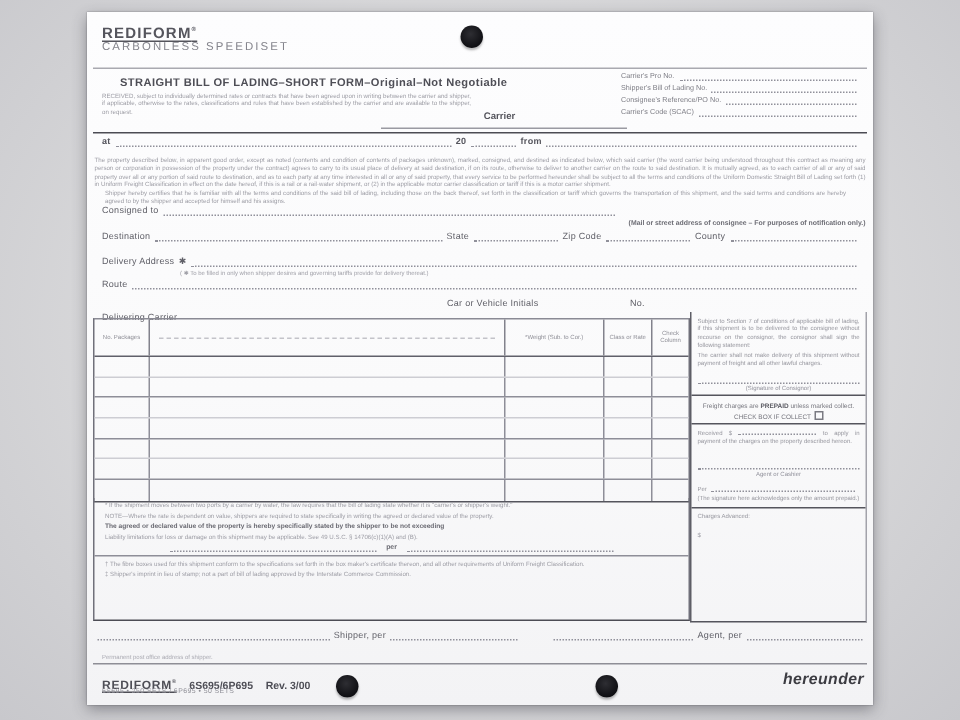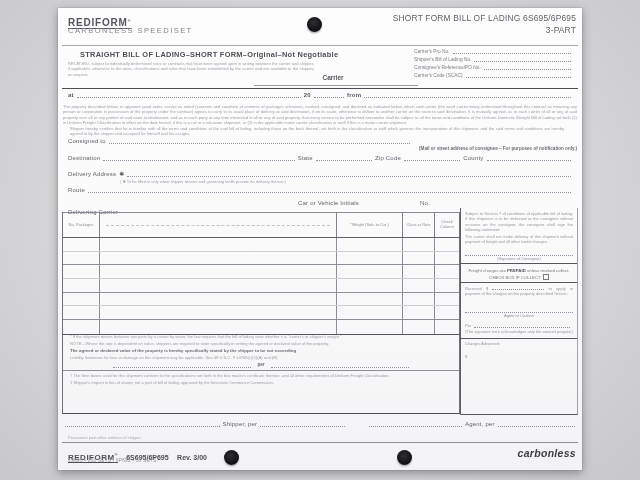"SHORT FORM BILL OF LADING" div.abs { html: <div> <div>SHORT FORM BILL OF LADING 6S695/6P695</div> <div>3-PART</div> </div> -> none }
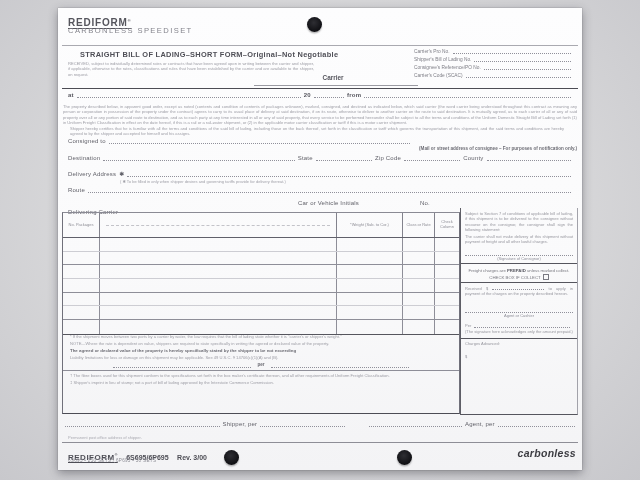"carbonless" div.abs { text: carbonless -> hereunder }
